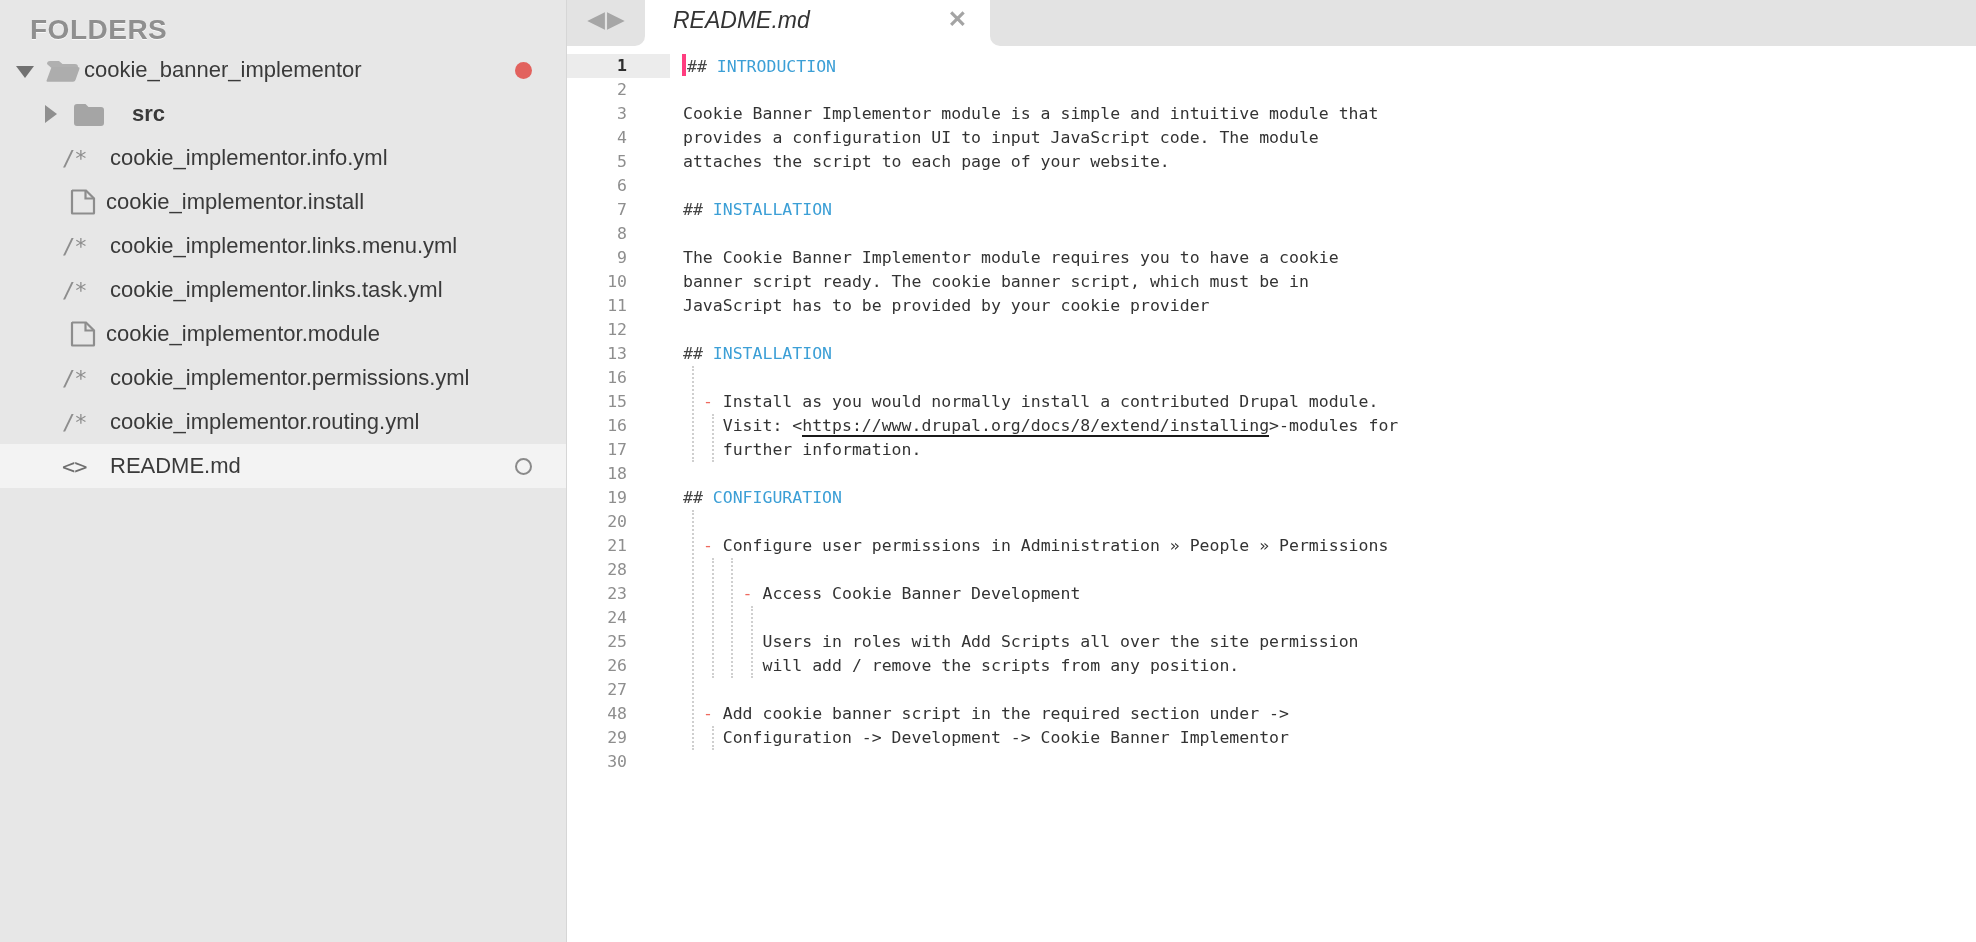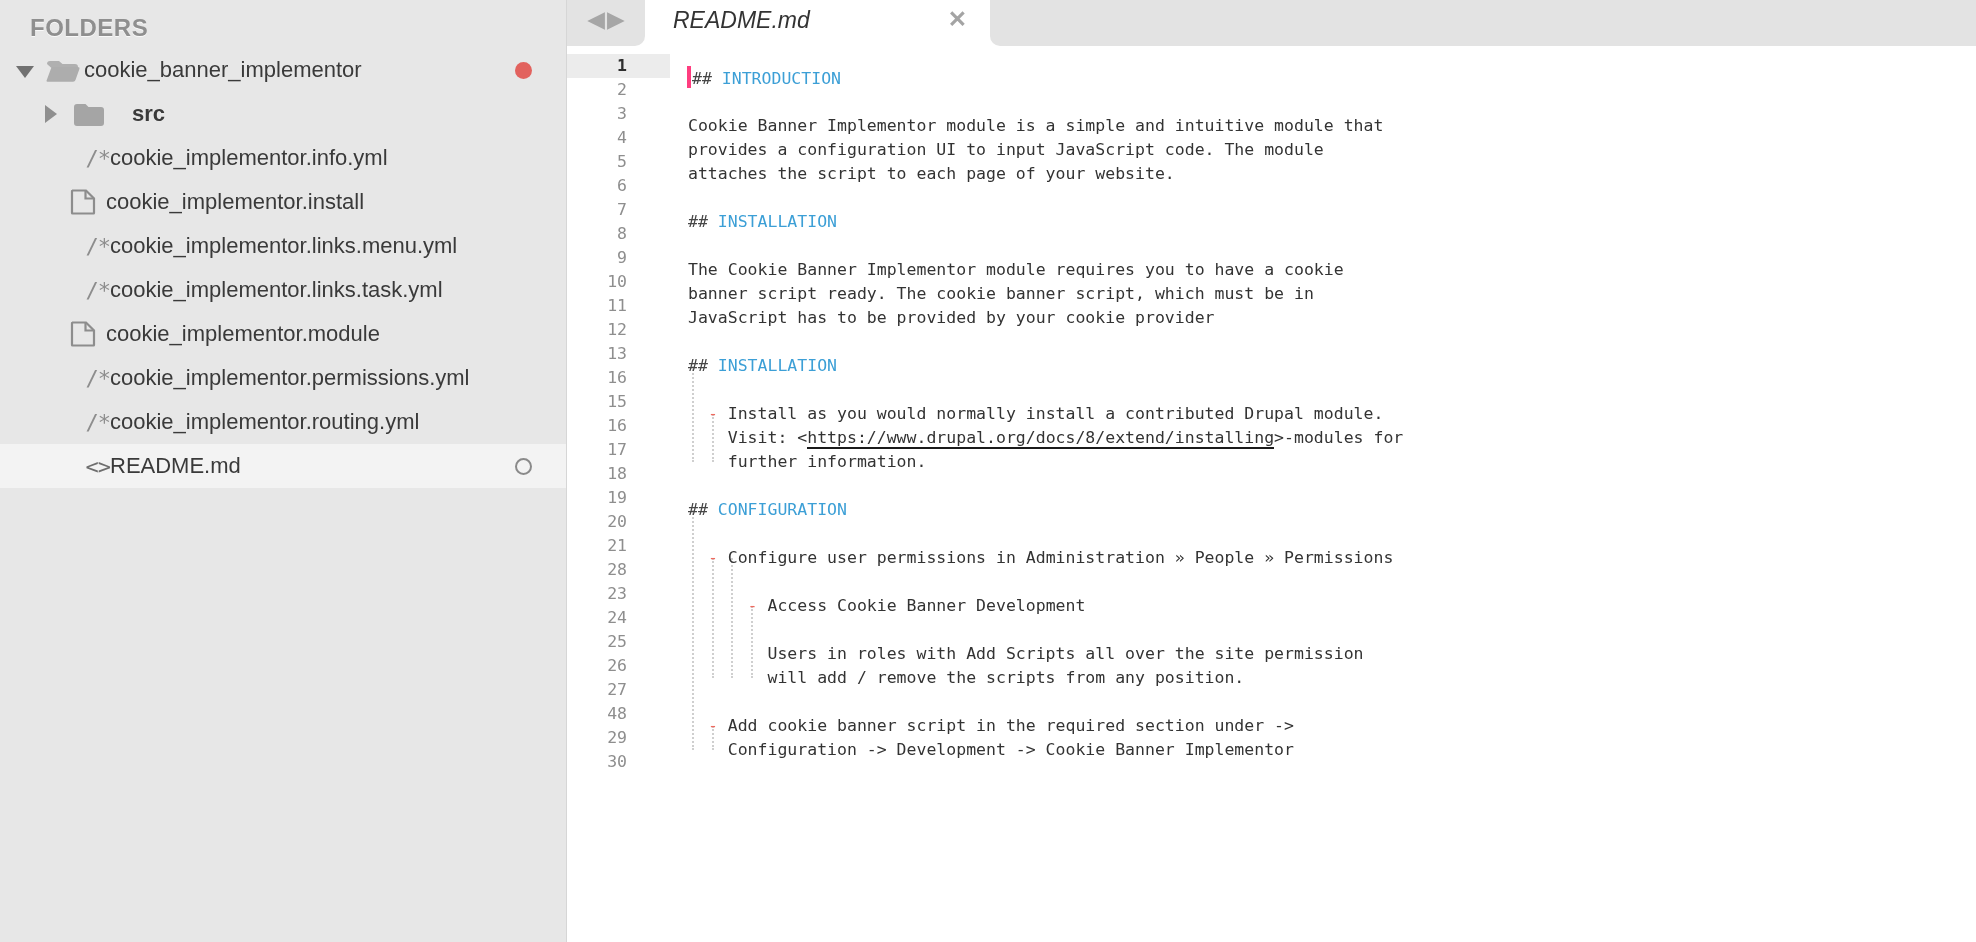"FOLDERS" .sb-header { font-size: 24px -> 28px }
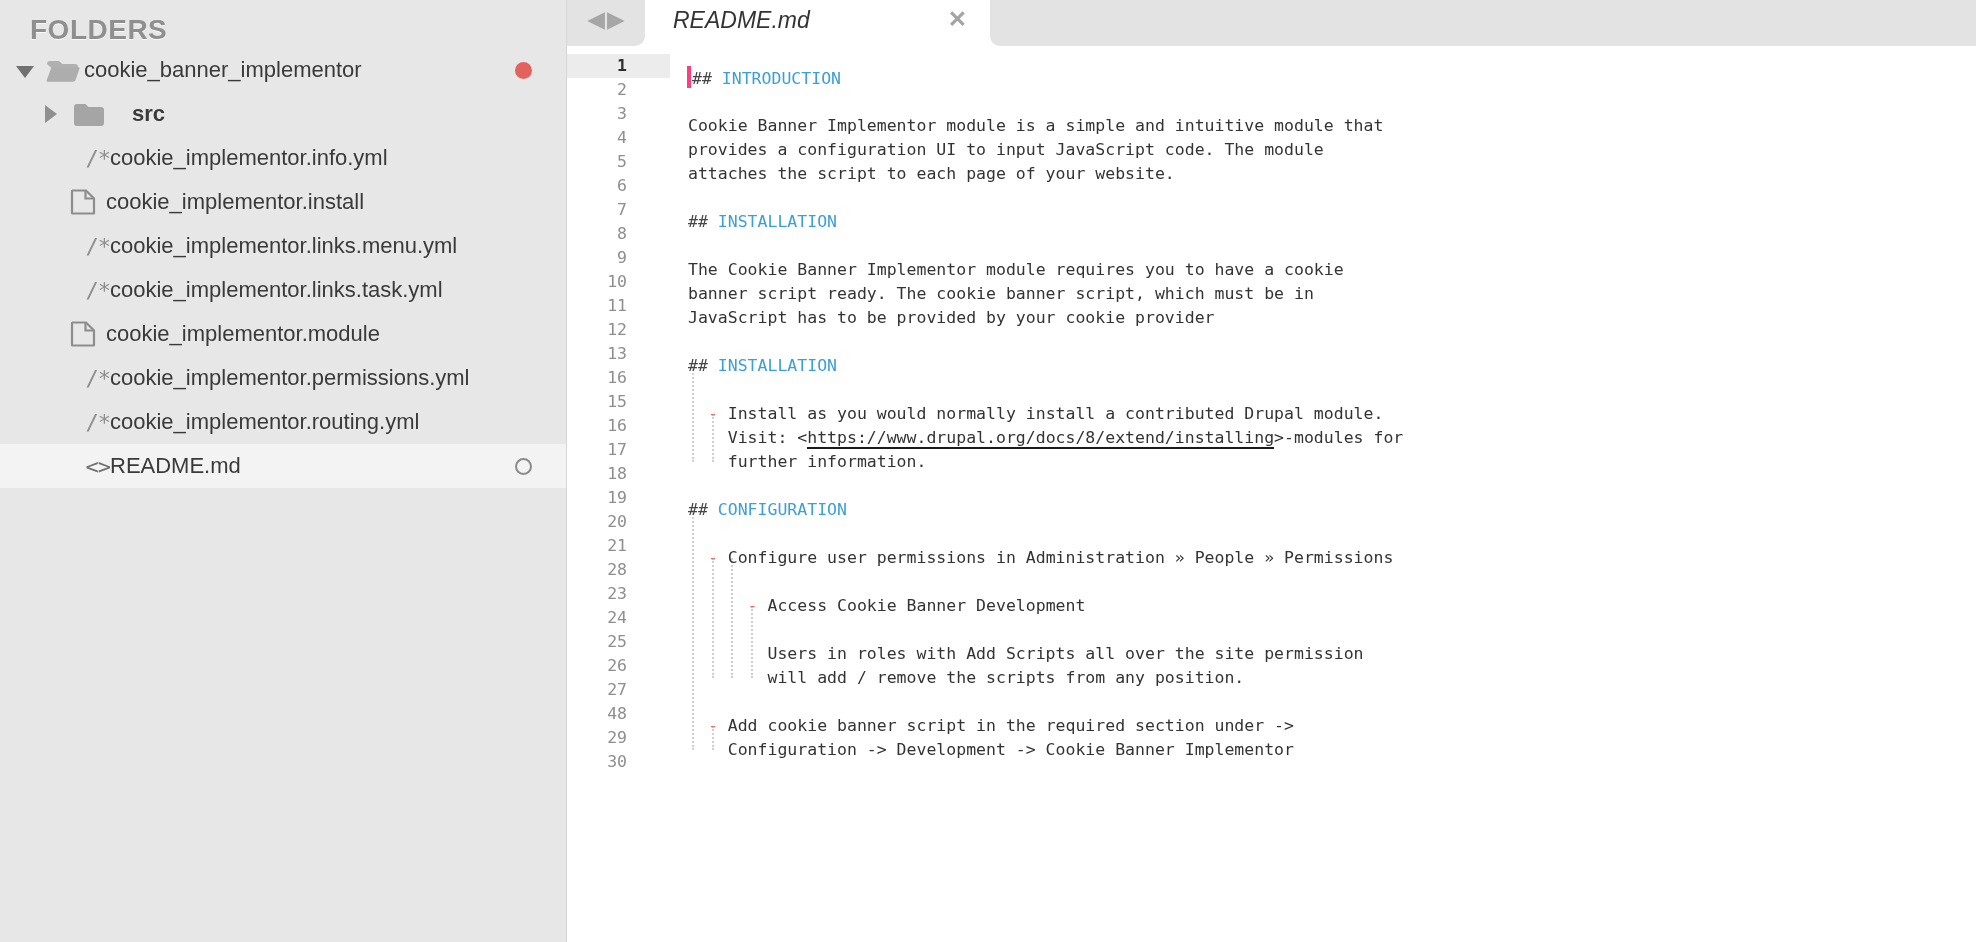"cookie_banner_implementor" .tree { text-align: right -> none }
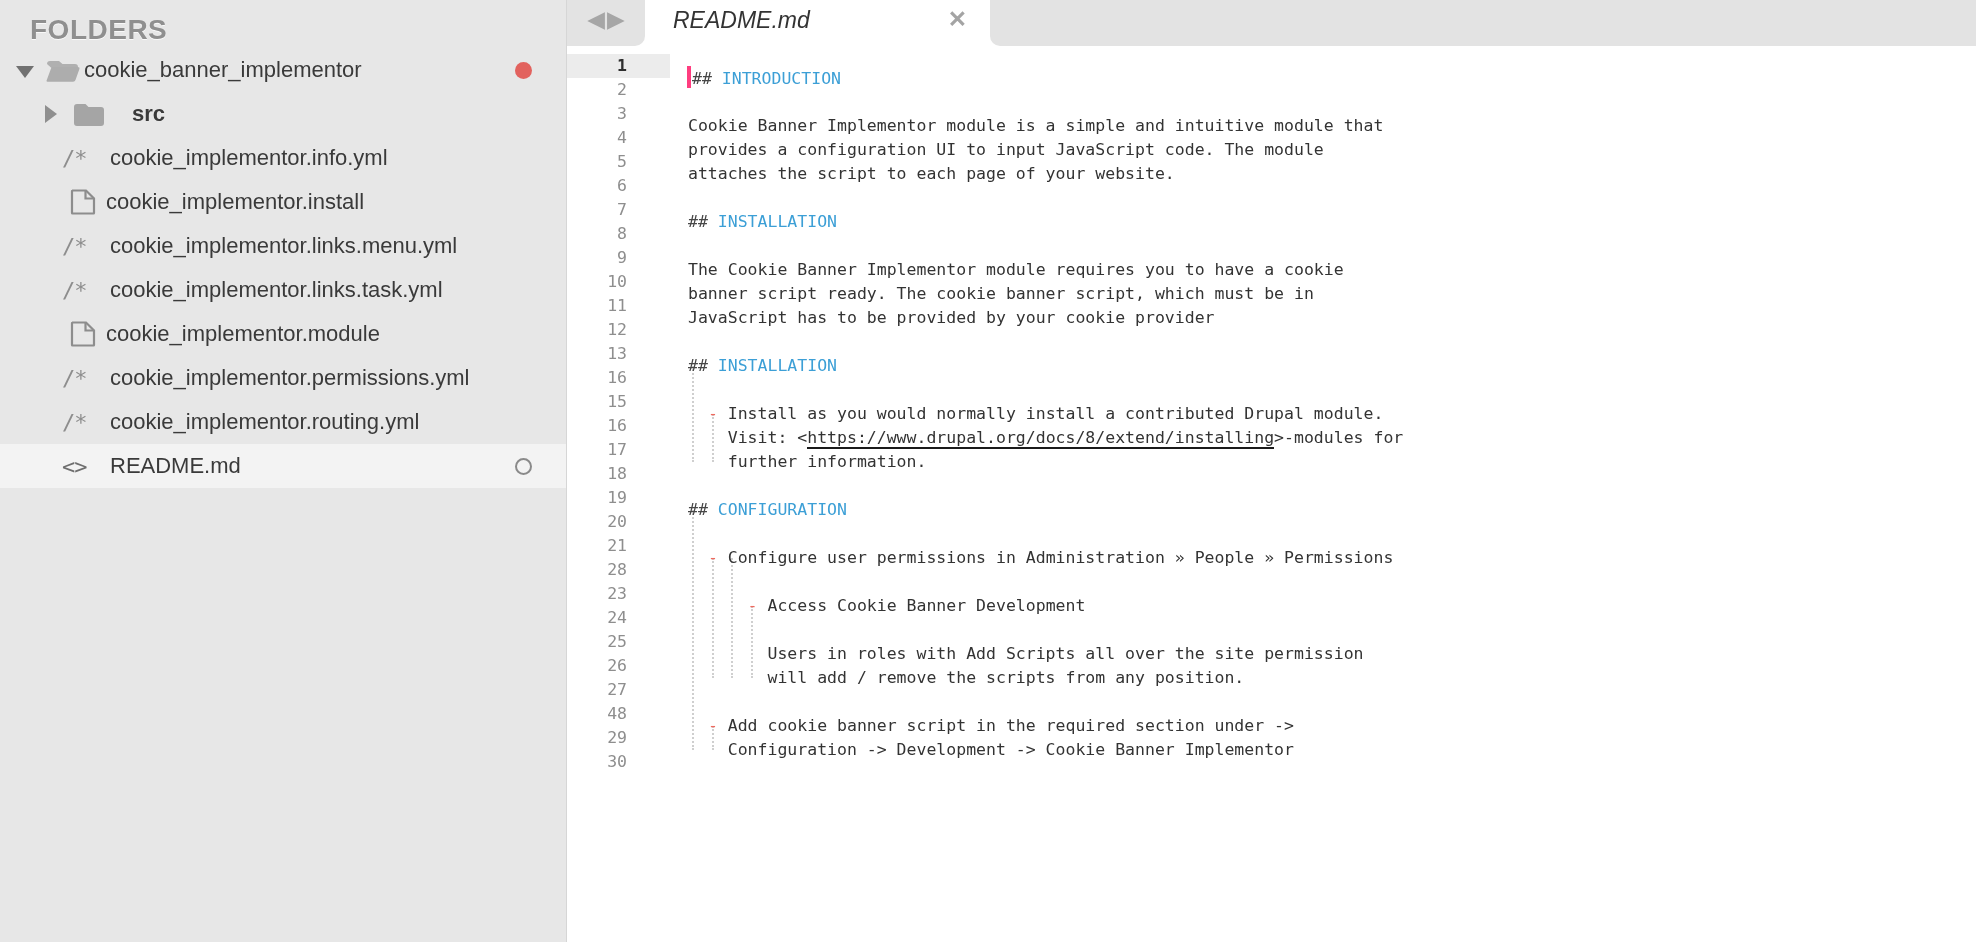"## INTRODUCTION" .ltext { margin: 12px -> 0; padding-left: 6px -> 13px }
